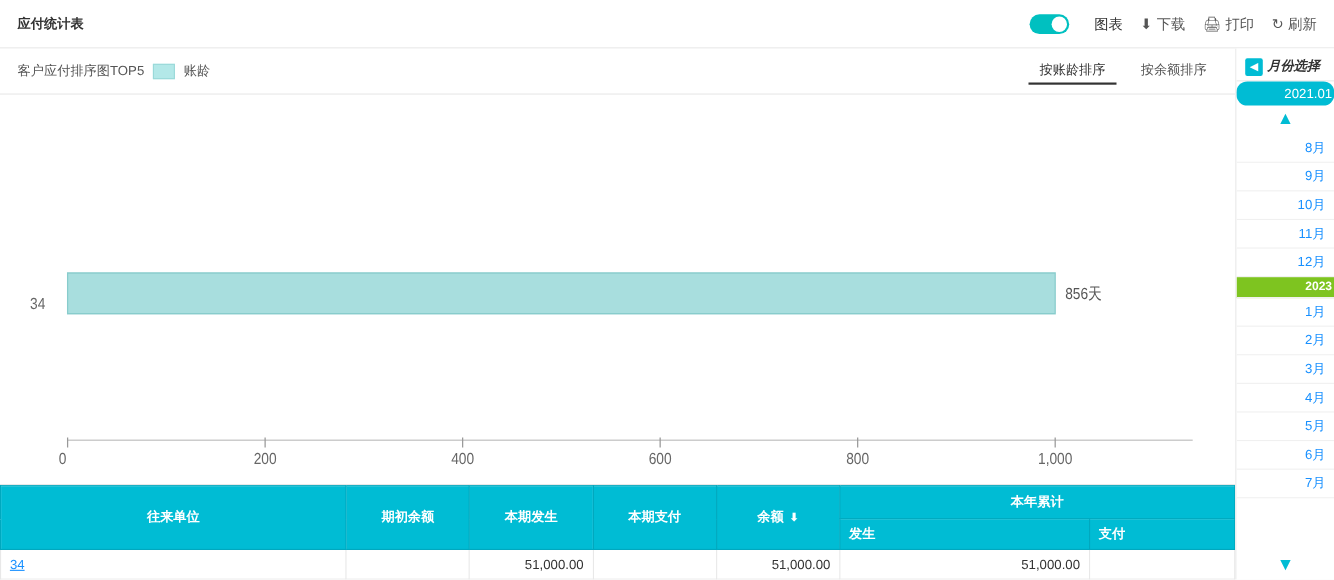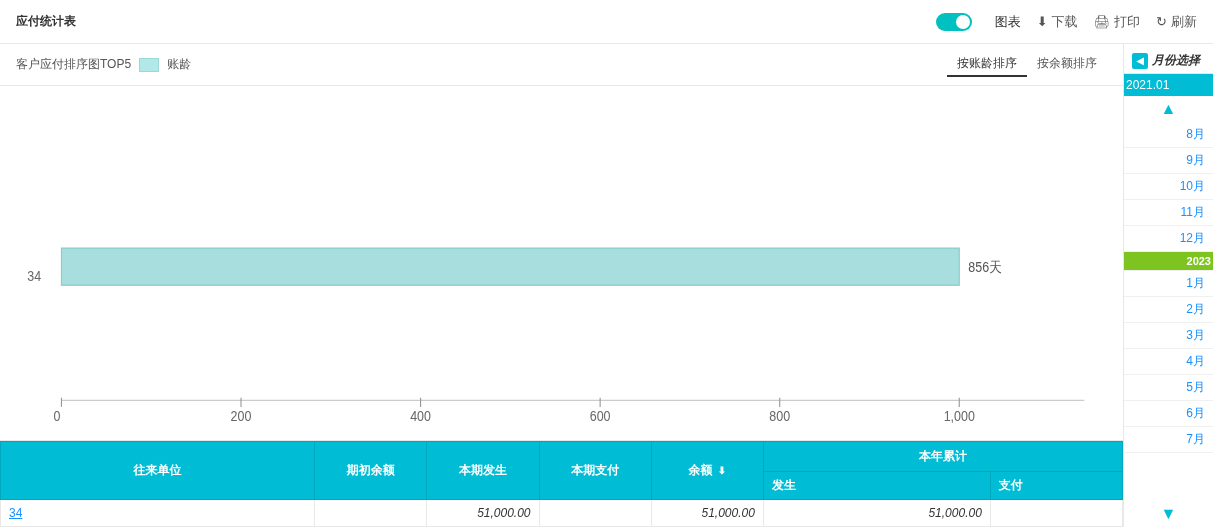"按账龄排序" .chart-sort { gap: 0 -> 12px }
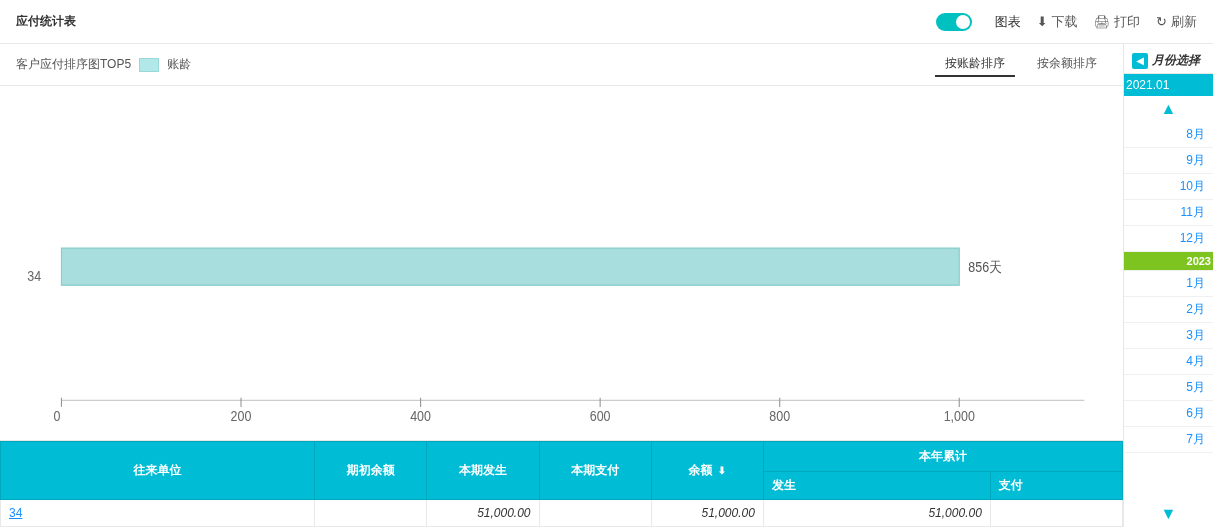"2021.01" .sidebar-year-display { border-radius: none -> 10px; text-align: left -> right }
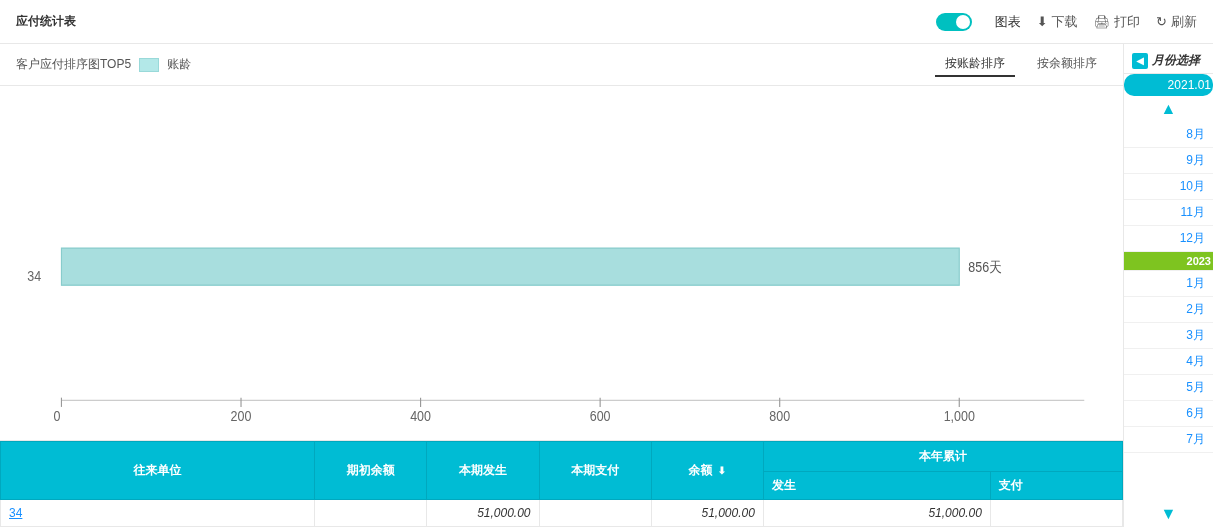"51,000.00" .data-table tbody td.right-align { font-style: italic -> none }
